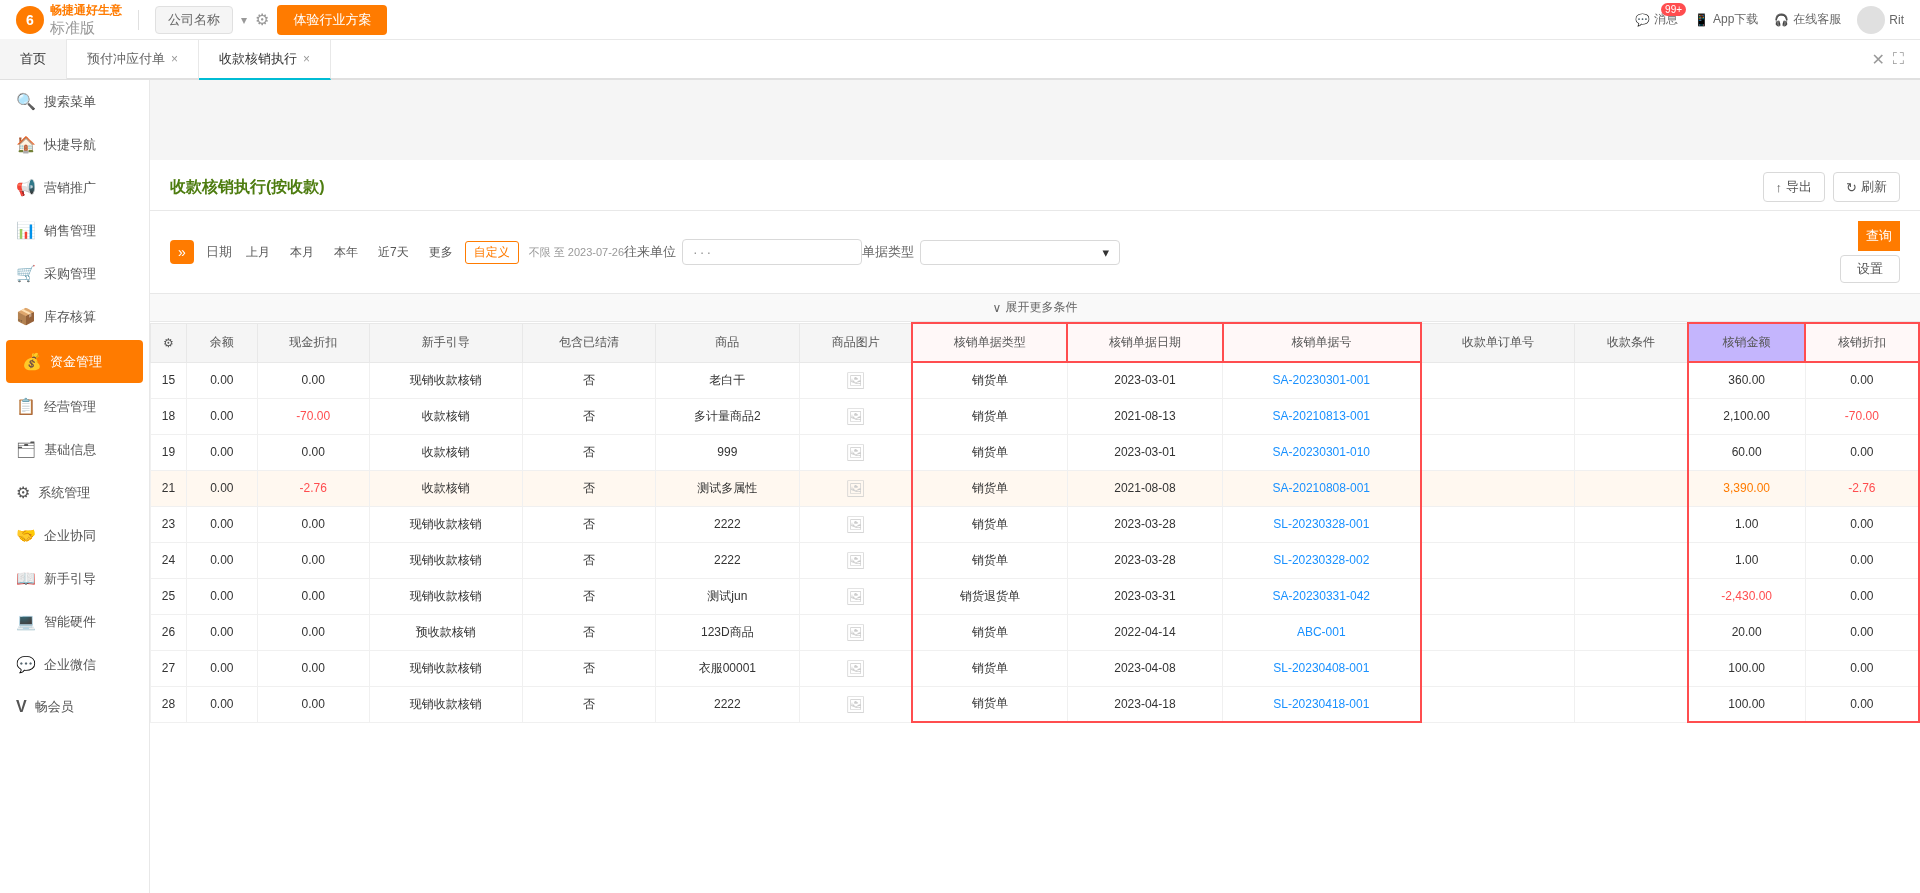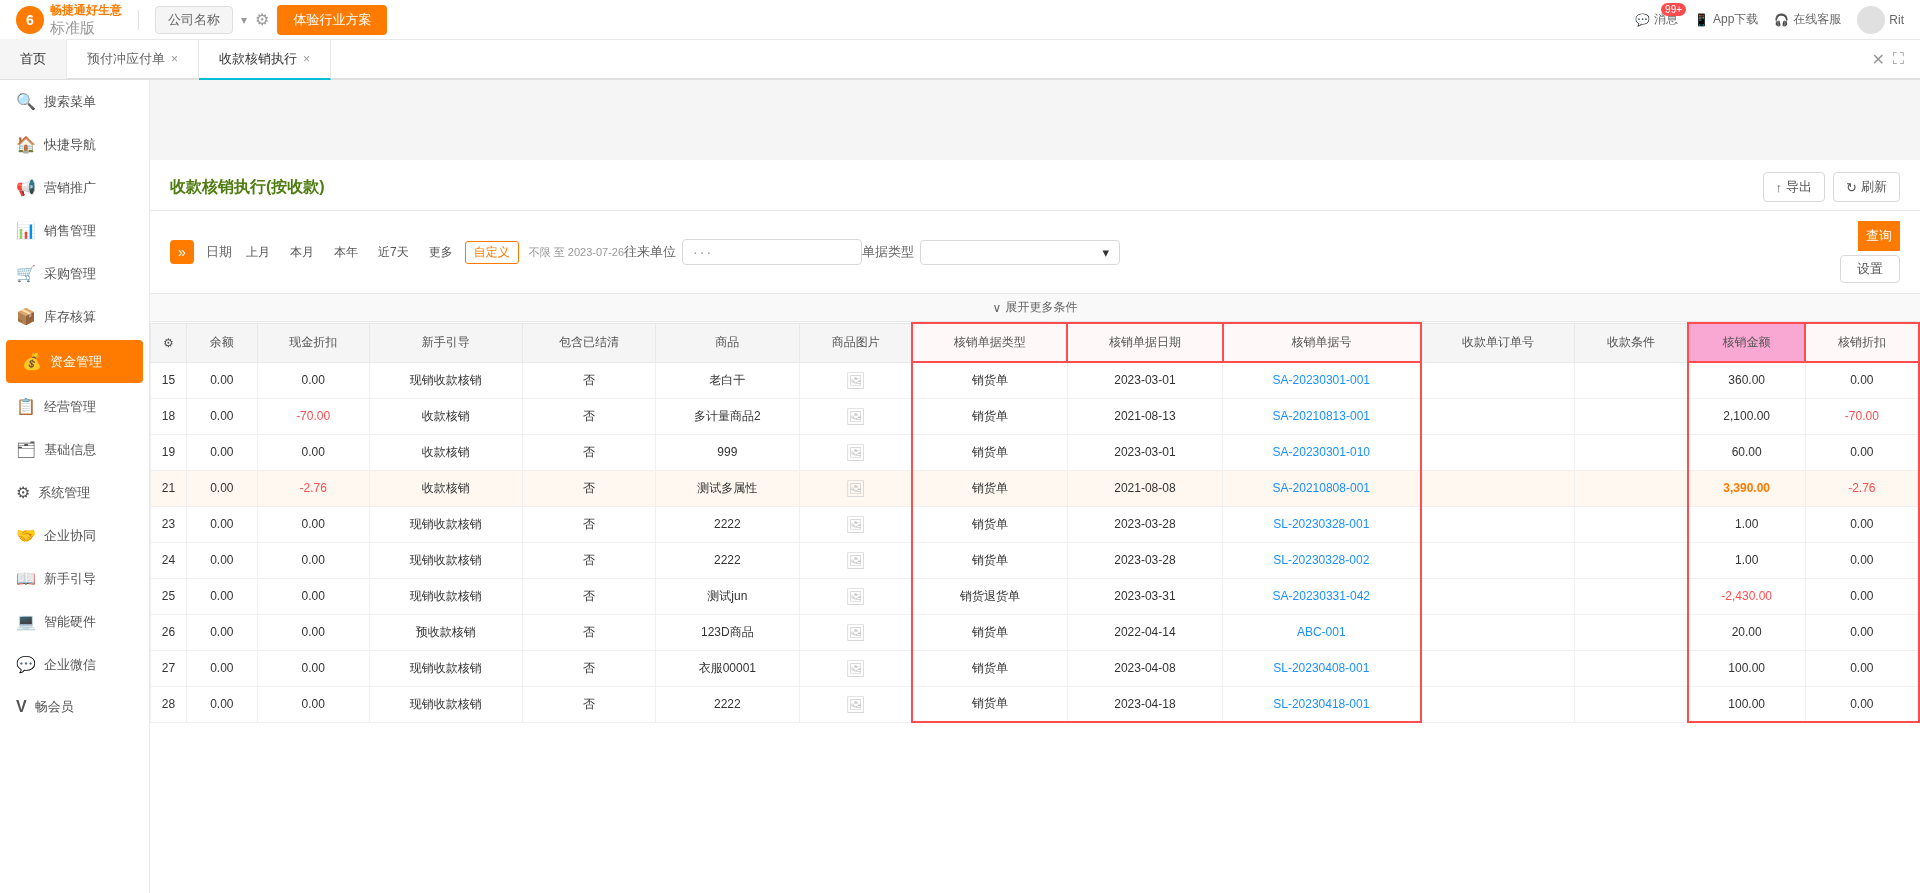"核销金额" th { background: #f9a8d4 -> #c4b5fd }
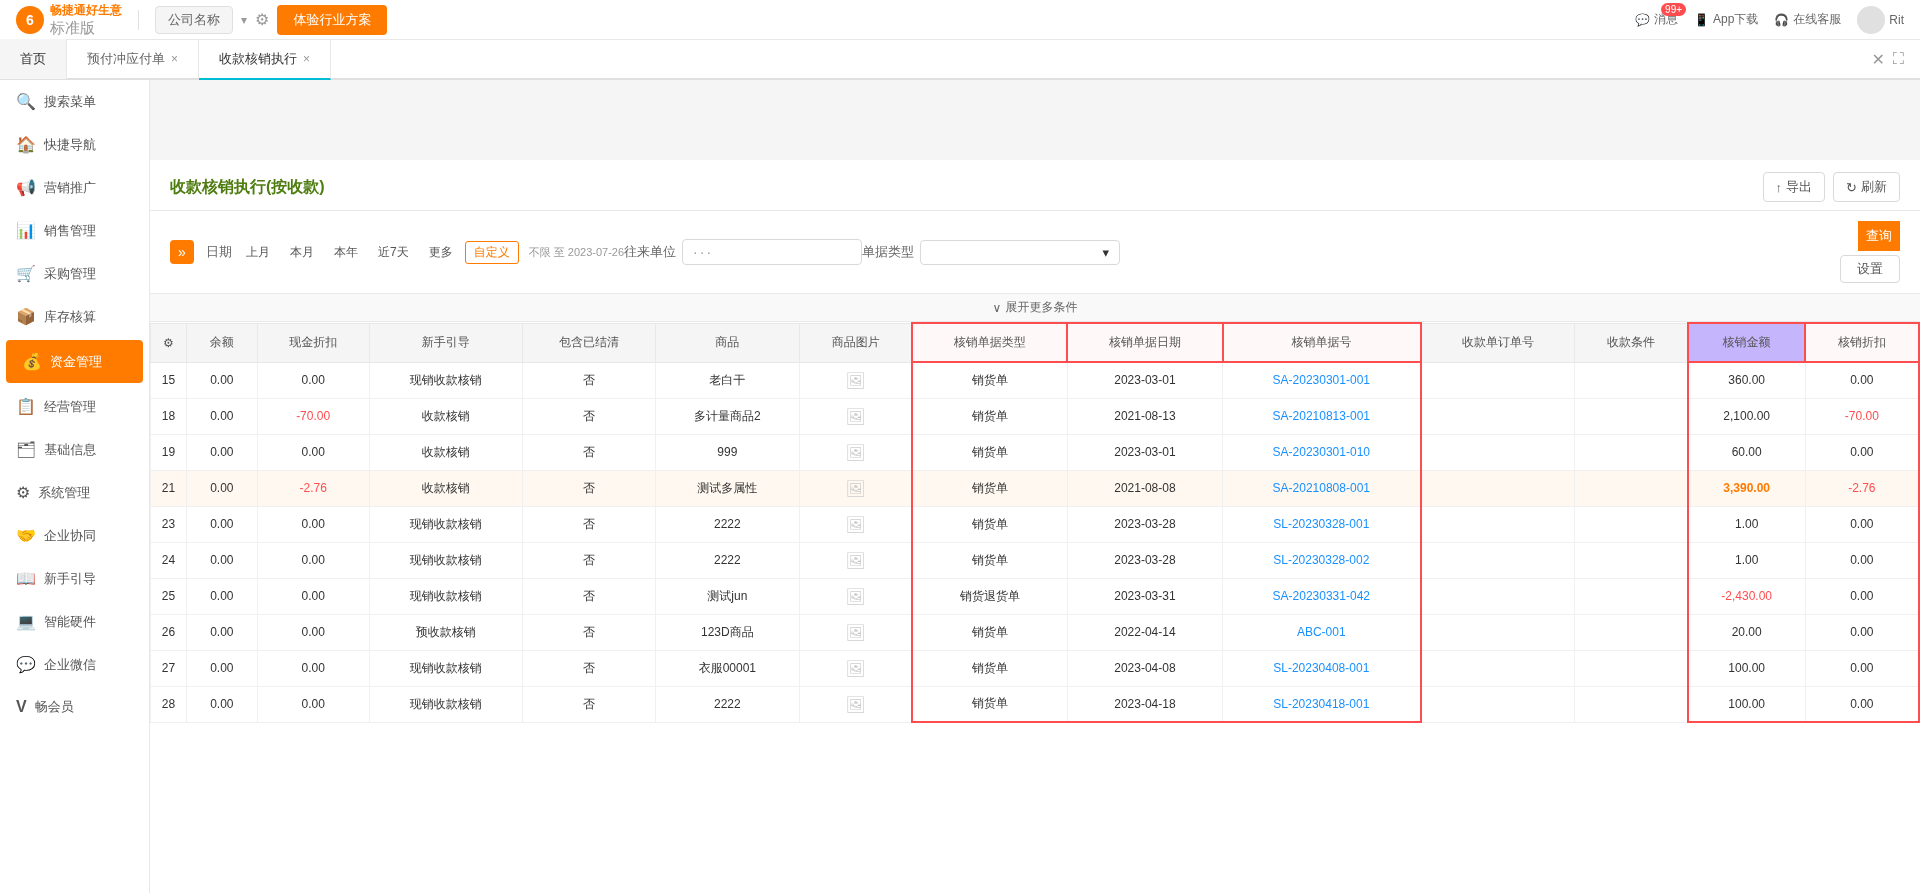"3,390.00" td { font-weight: 700 -> 400 }
